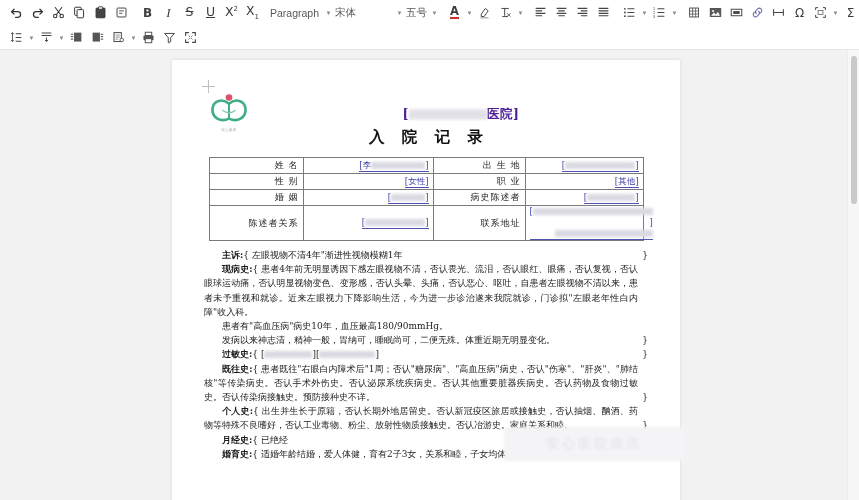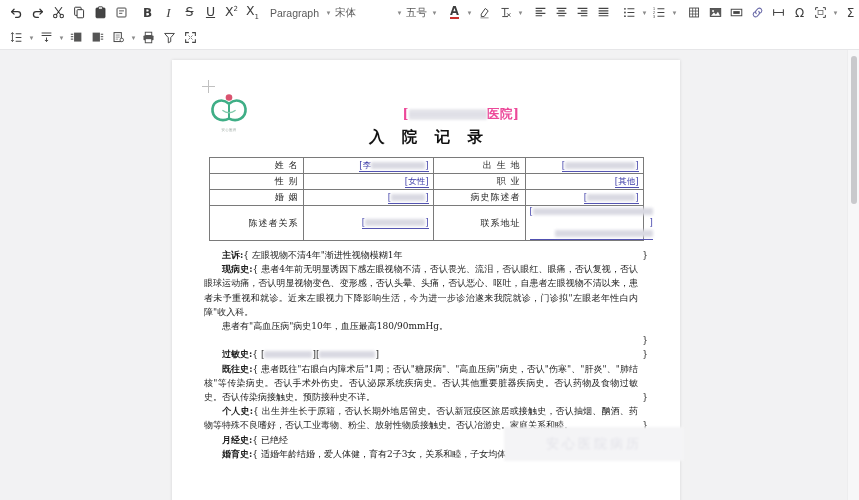"[ 医院]" .hosp-line { color: #ec4899 -> #4c1d95 }
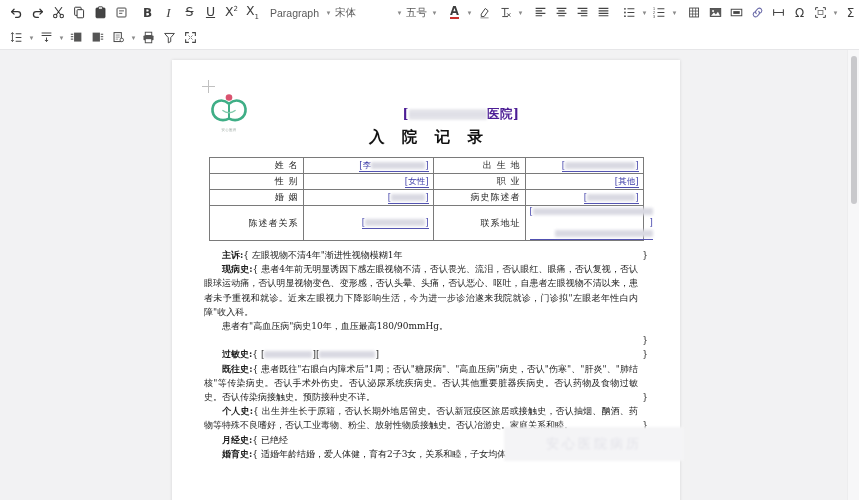"发病以来神志清，精神一般，胃纳可，睡眠尚可，二便无殊。体重近期无明显变化。" span { html: none -> <span>发病以来神志清，精神一般，胃纳可，睡眠尚可，二便无殊。体重近期无明显变化。</span> }
